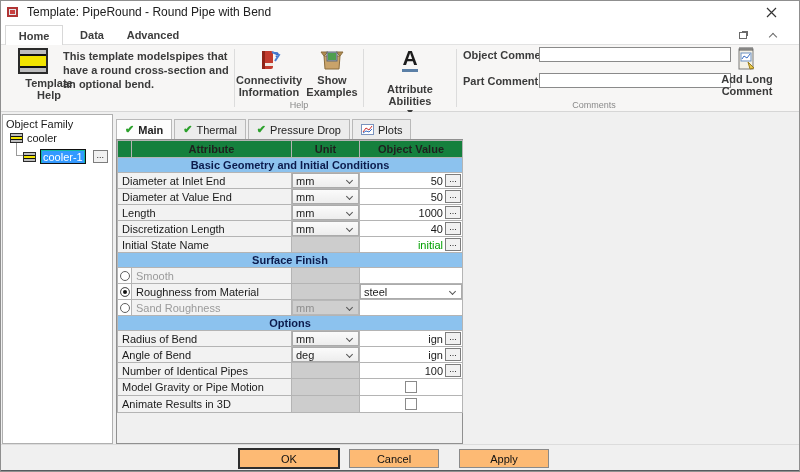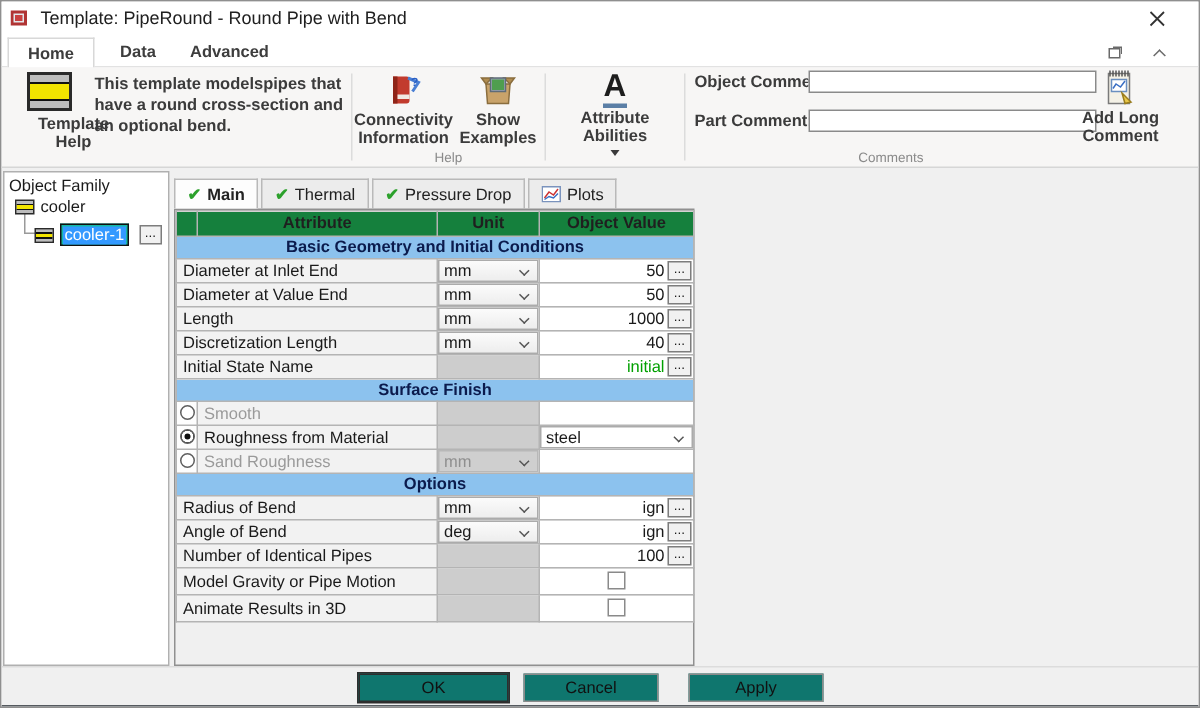"Attribute Abilities" span { margin-top: 1px -> 11px }
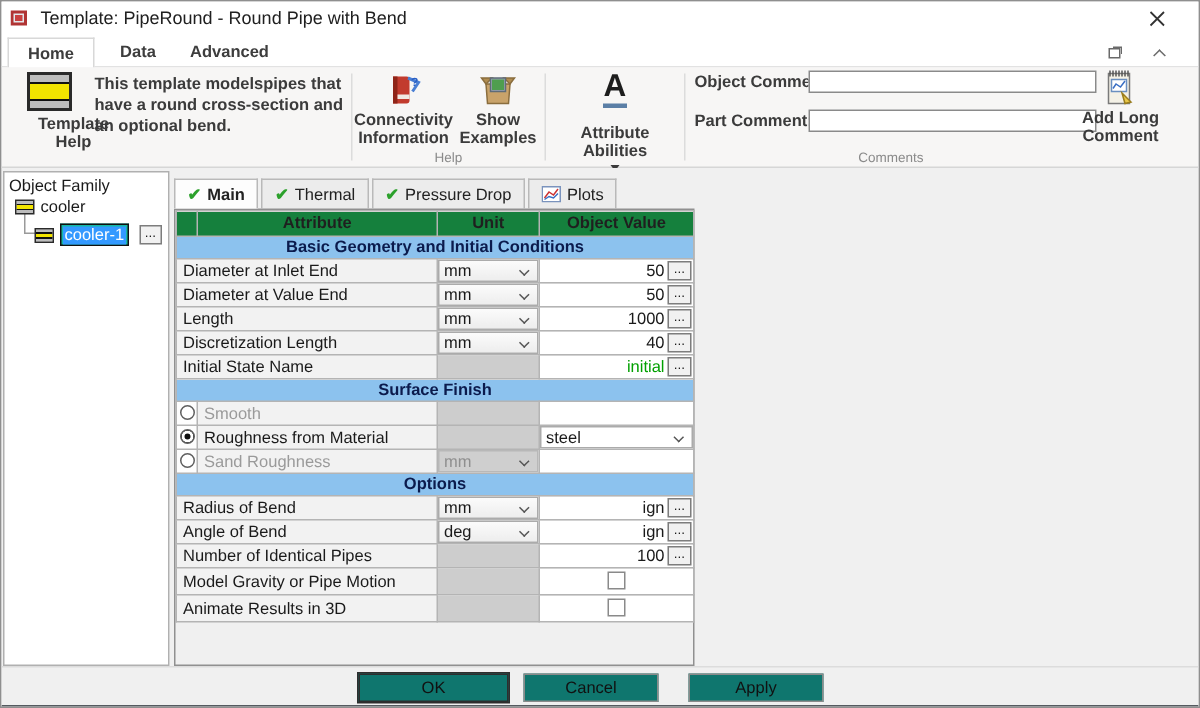"OK" .btn { background: #0f766e -> #fdba74 }
